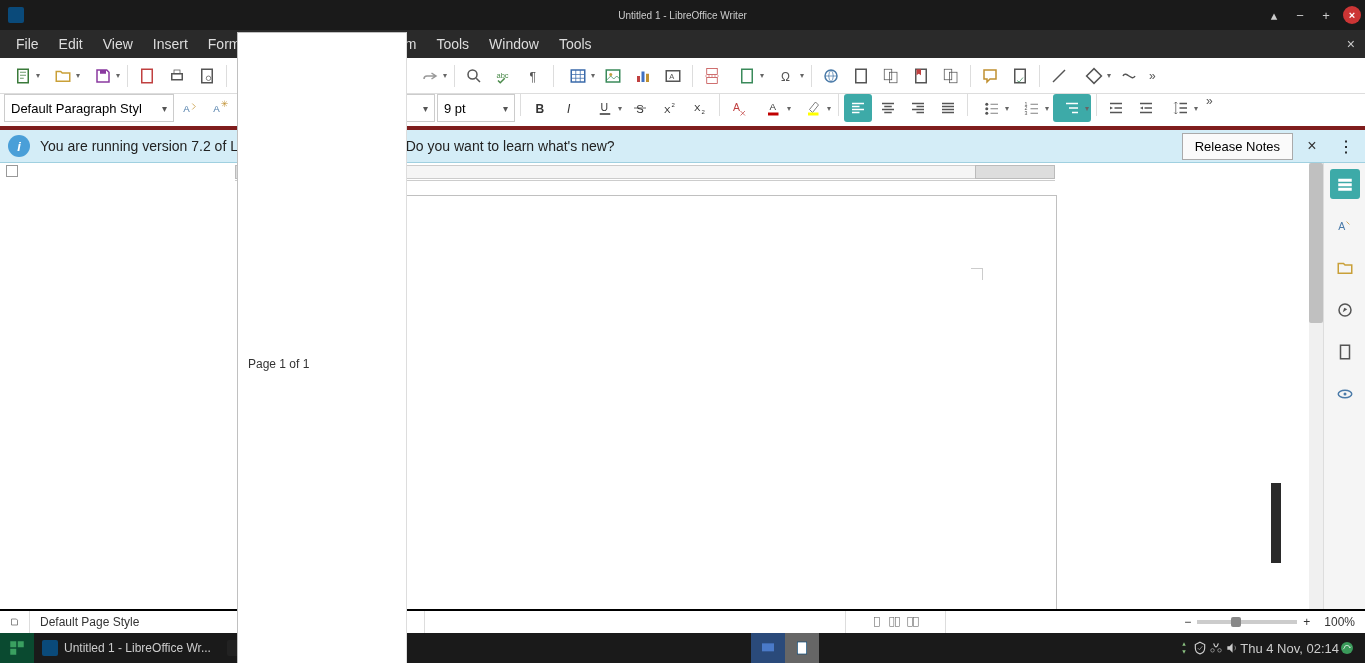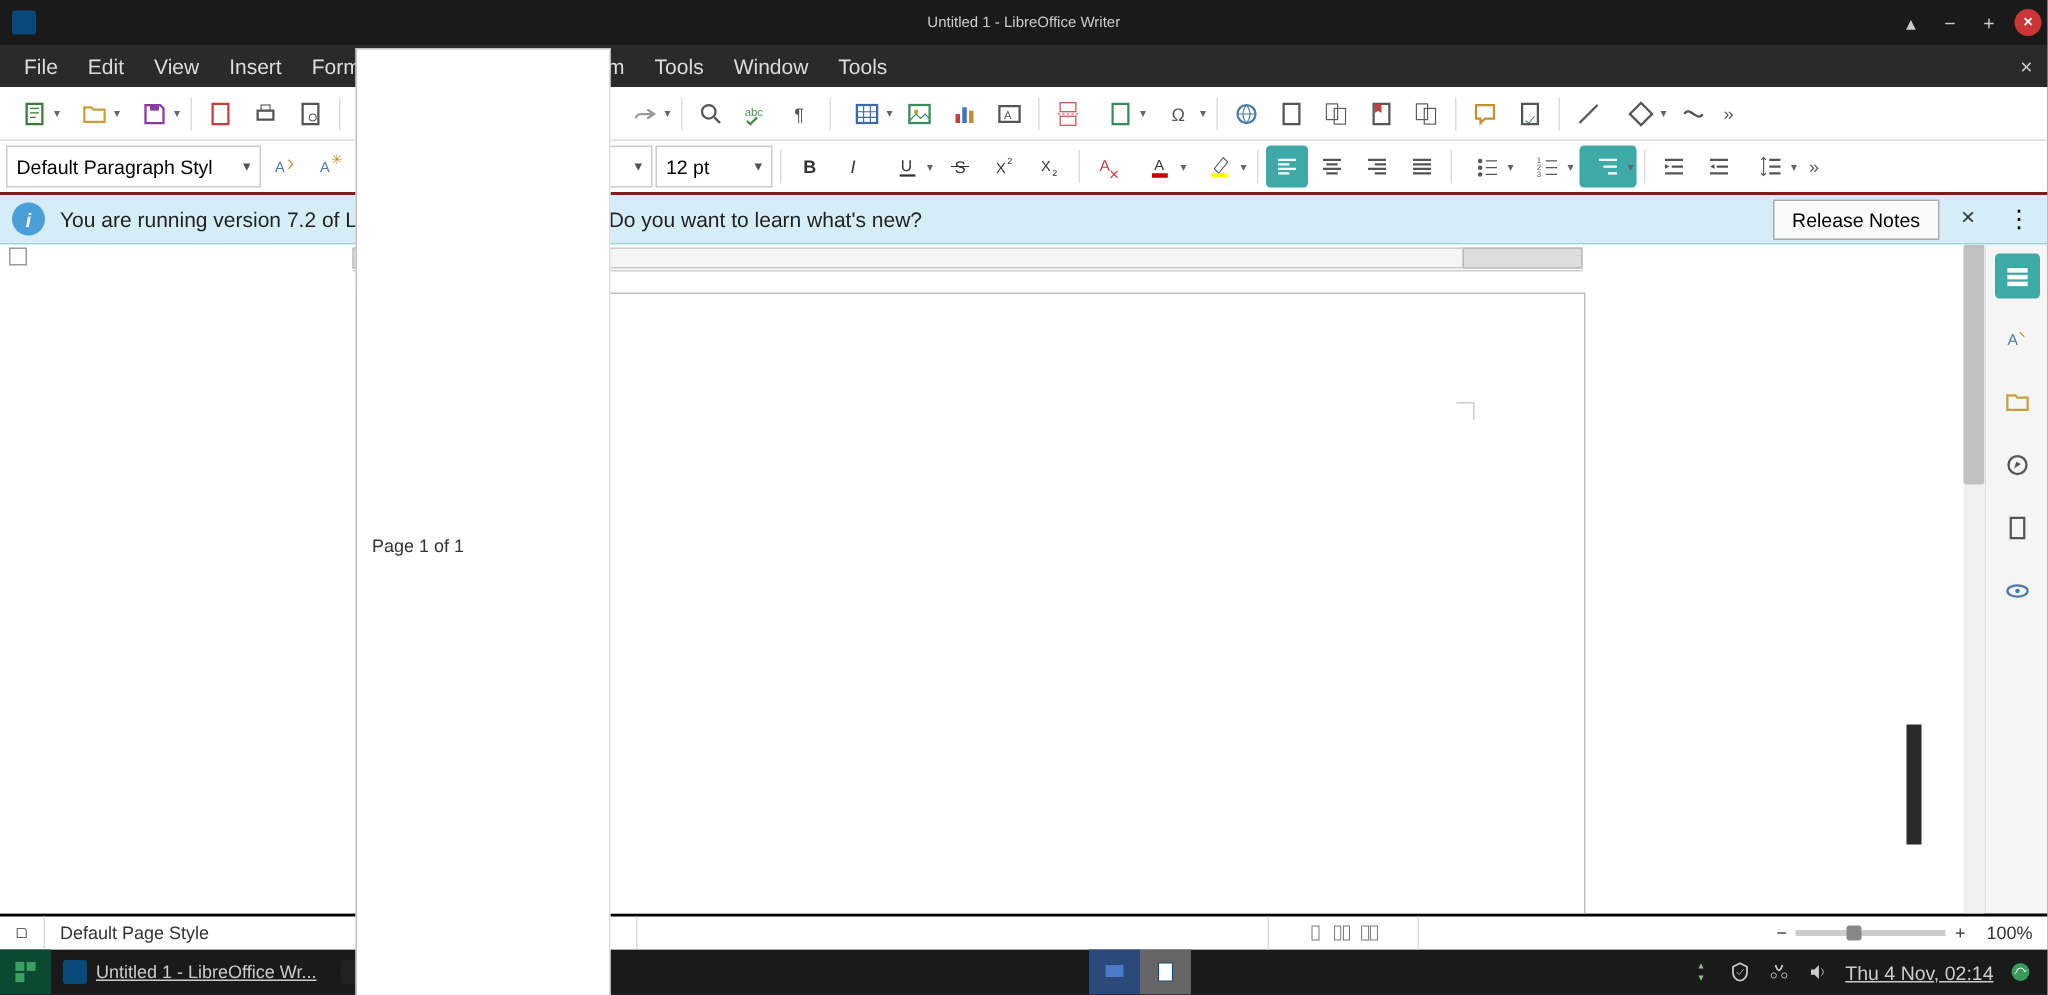"Default Paragraph Styl" .toolbar2 { align-items: center -> none; border-bottom: 2px solid #7f1d1d -> 4px solid #7f1d1d }
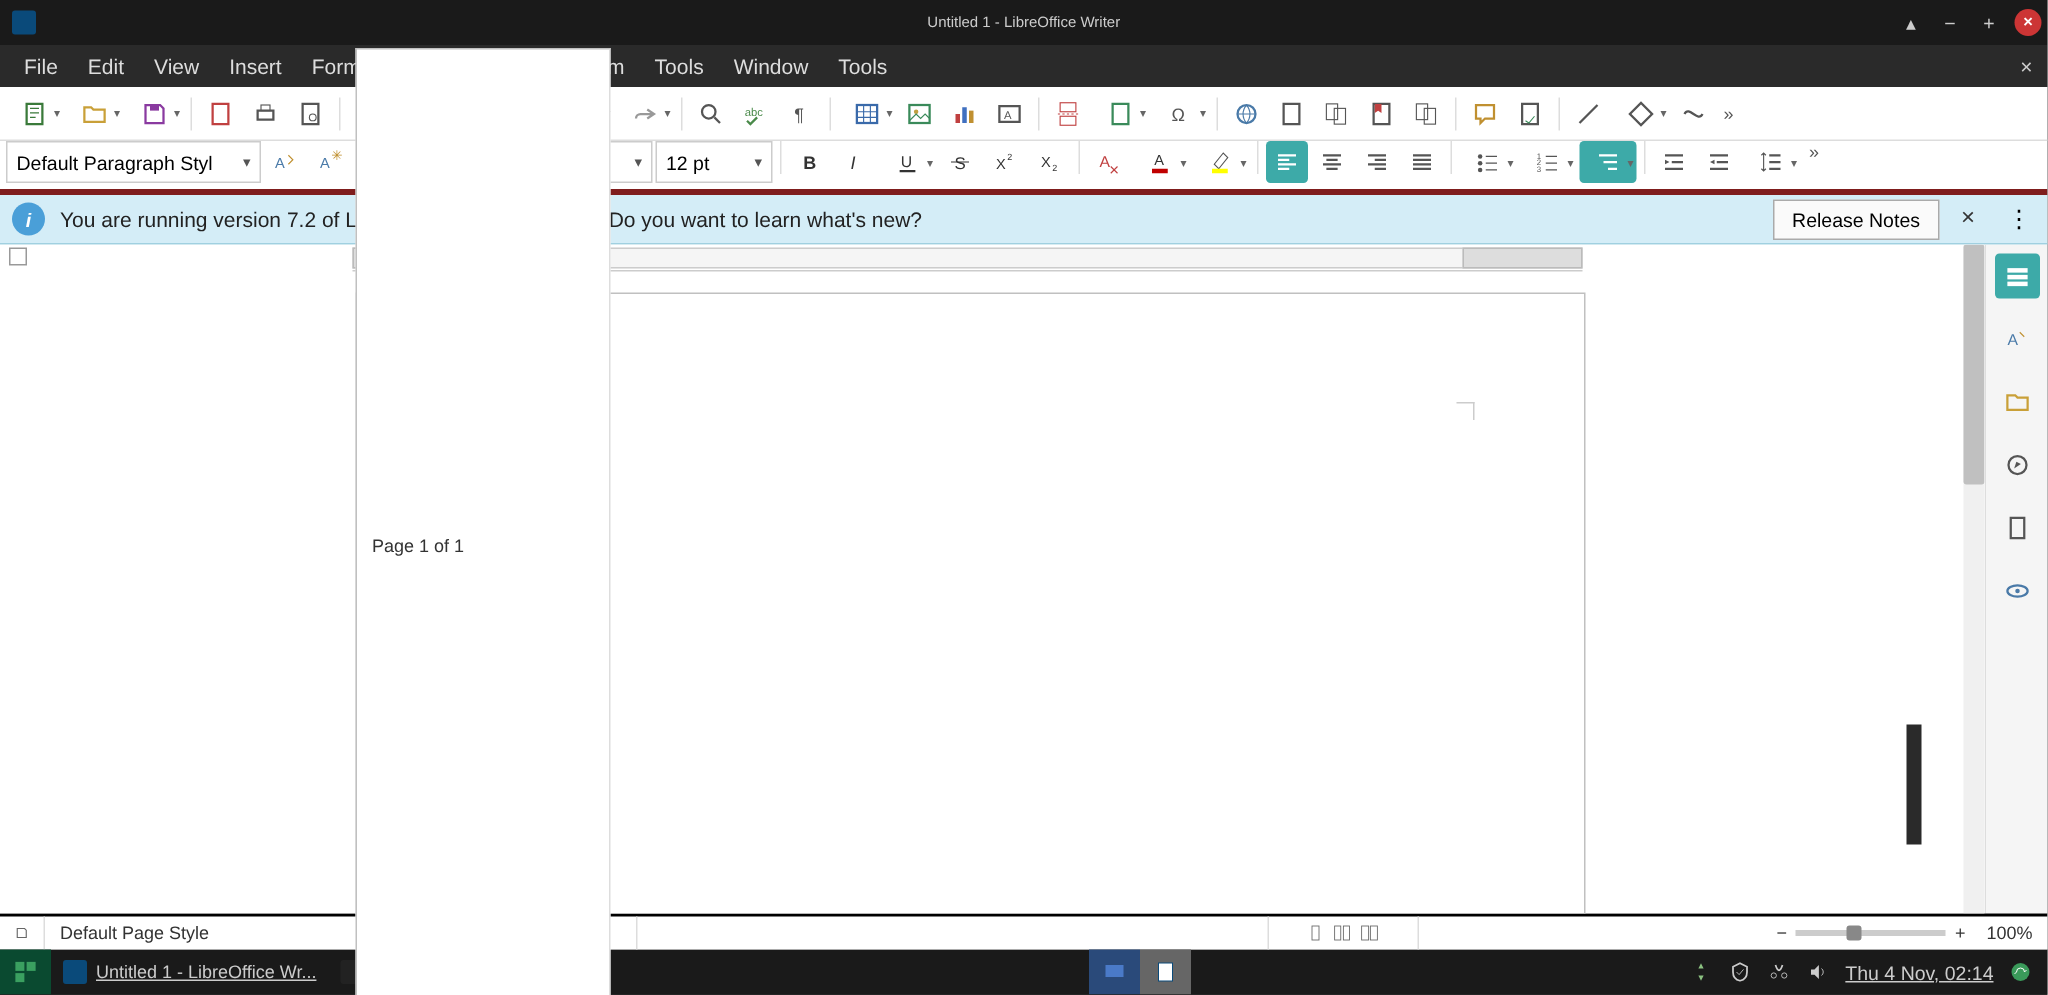"12 pt" span { text: 12 -> 9 }
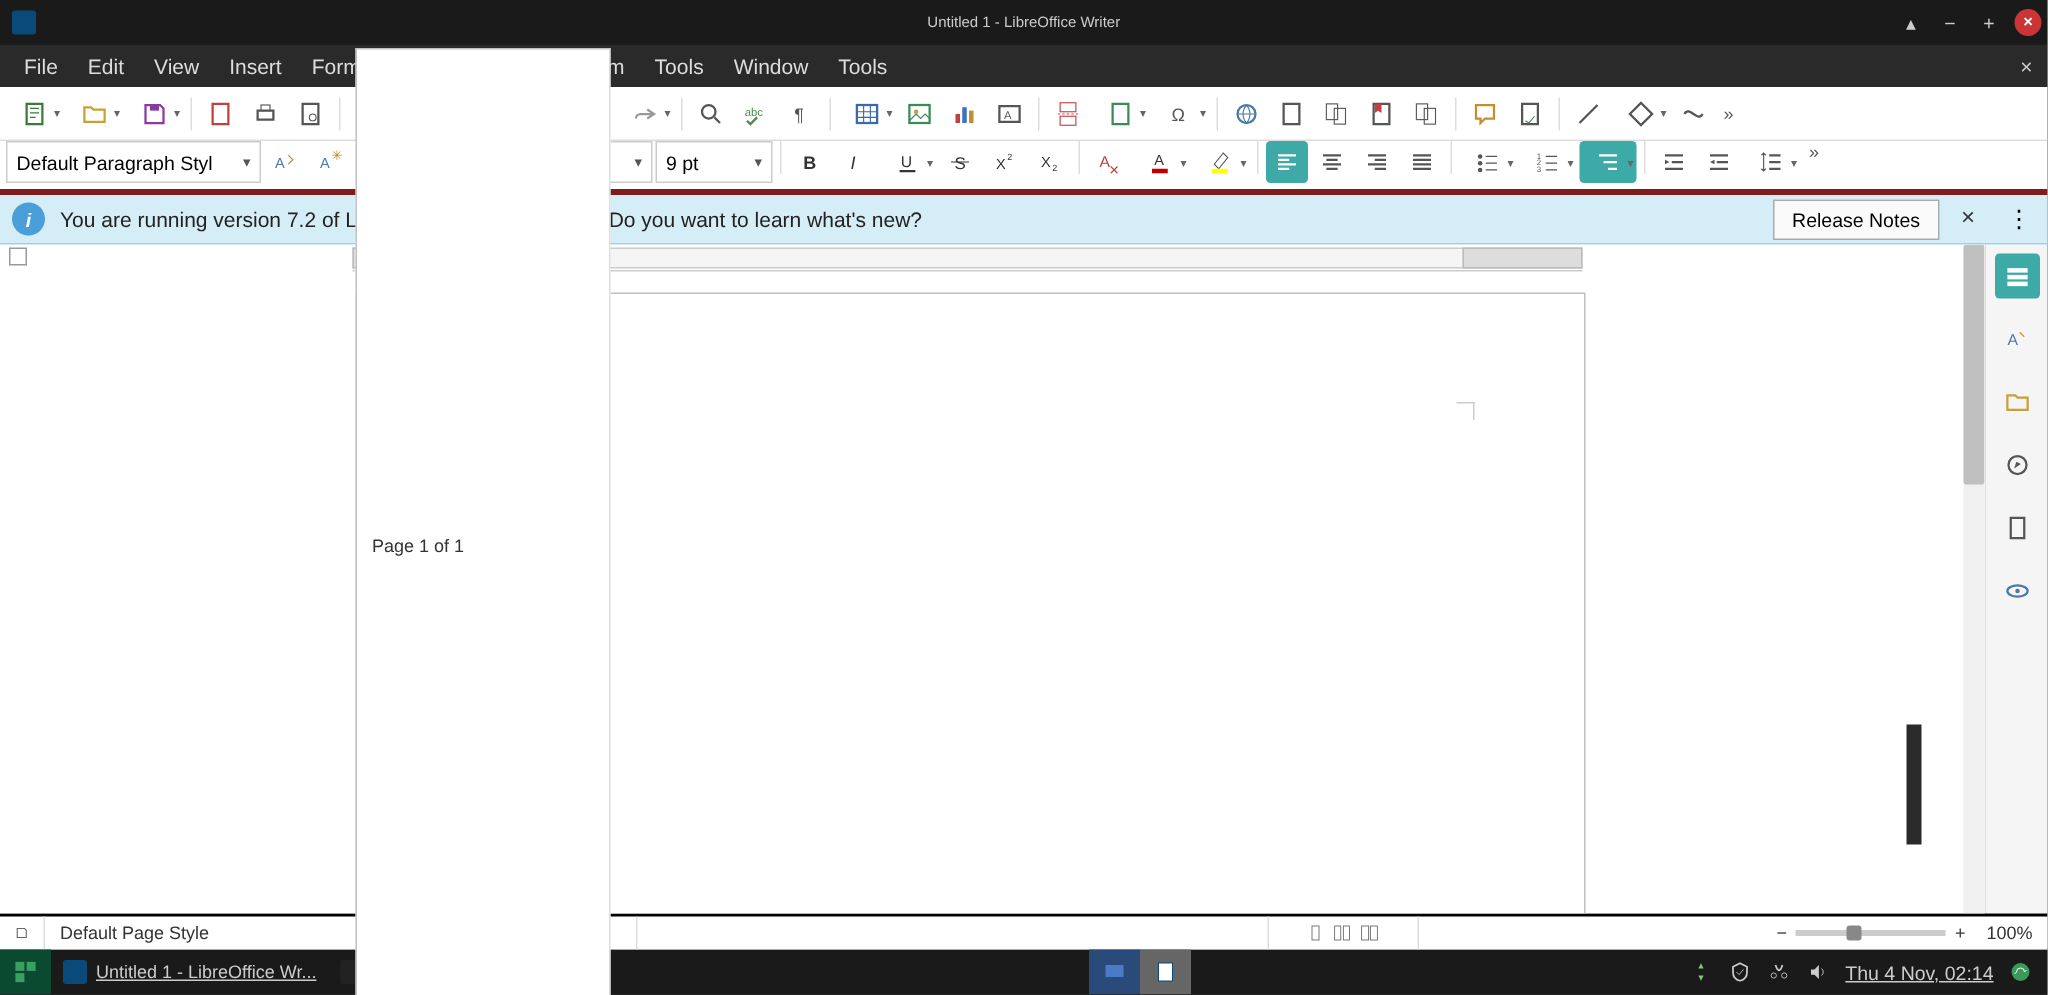"Untitled 1 - LibreOffice Wr..." .taskbar { text-decoration: underline -> none }
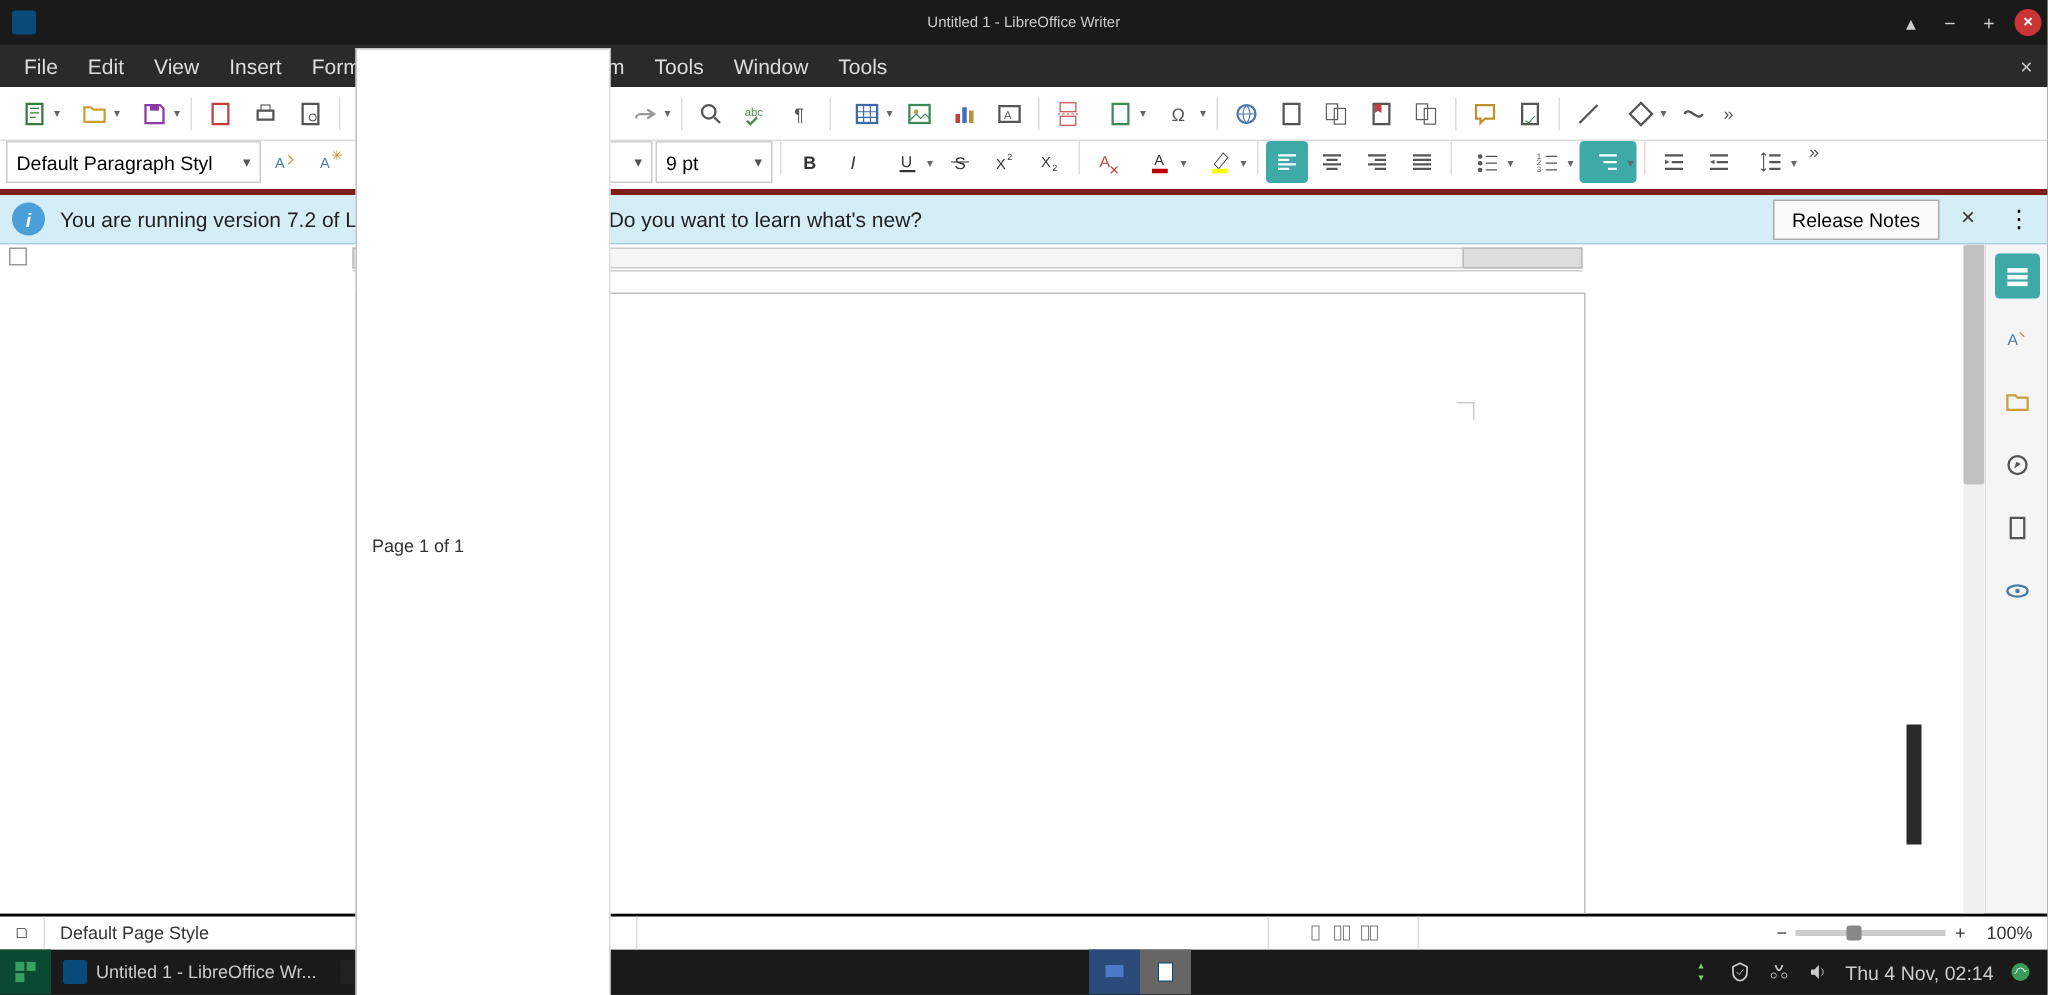"Thu 4 Nov, 02:14" .tray { gap: 10px -> none }
